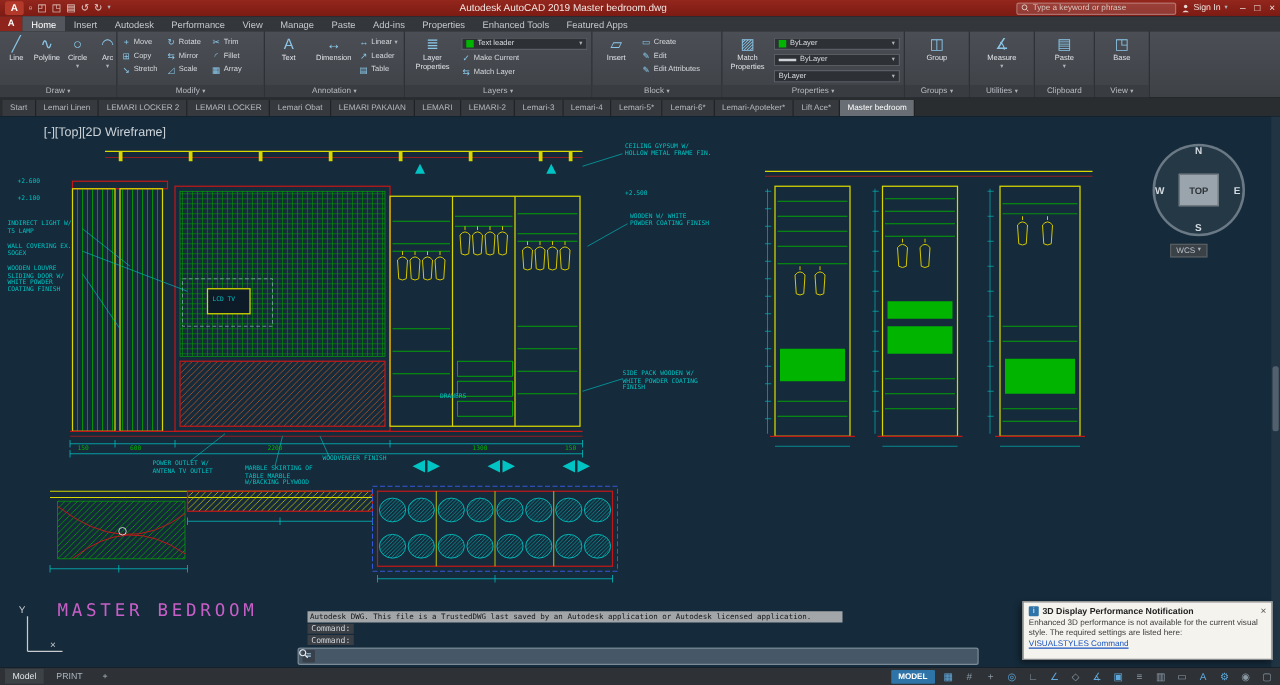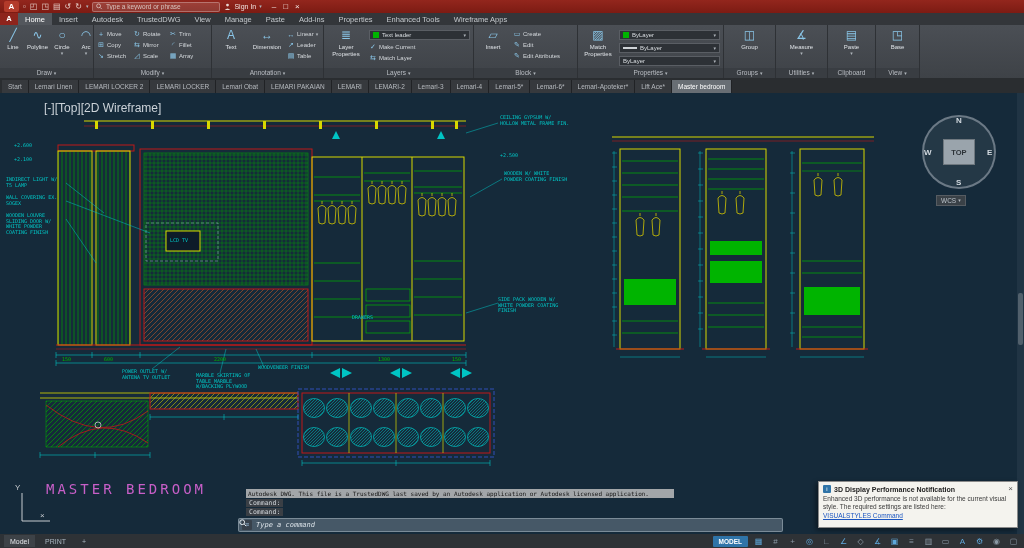"Autodesk AutoCAD 2019 Master bedroom.dwg" div.tb-title { html: none -> <div>Autodesk AutoCAD 2019 Master bedroom.dwg</div> }
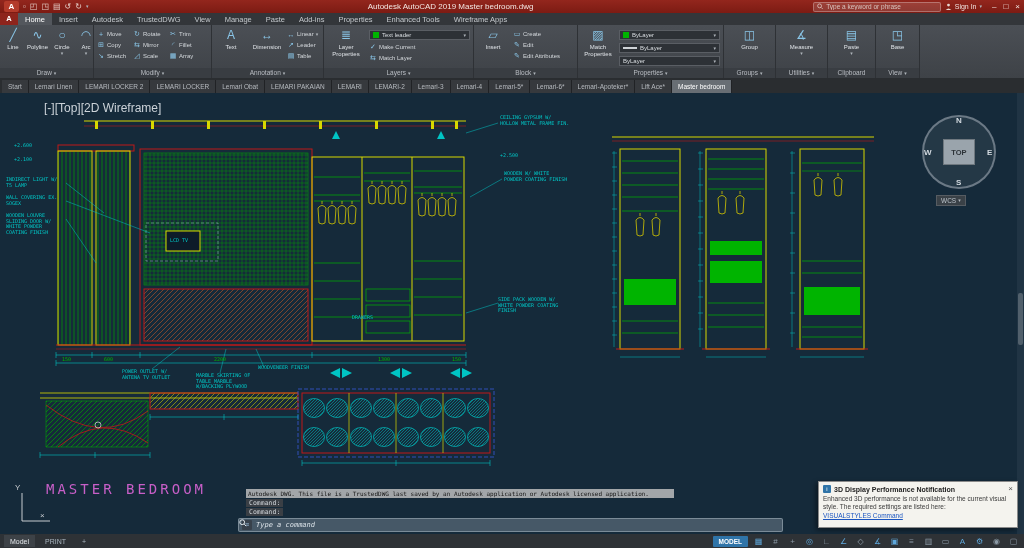"TrustedDWG" div.rtab { text: TrustedDWG -> Performance }
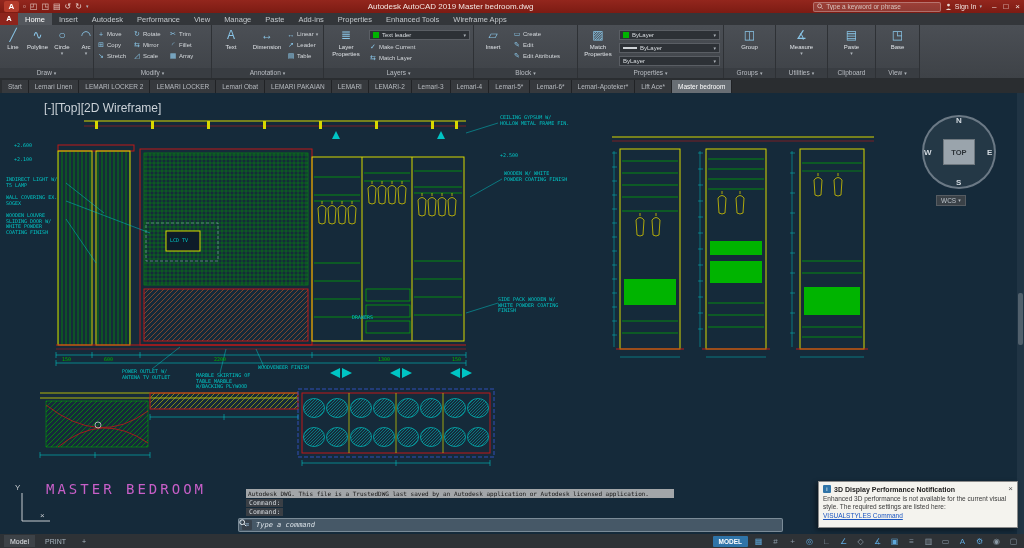"Wireframe Apps" div.rtab { text: Wireframe -> Featured }
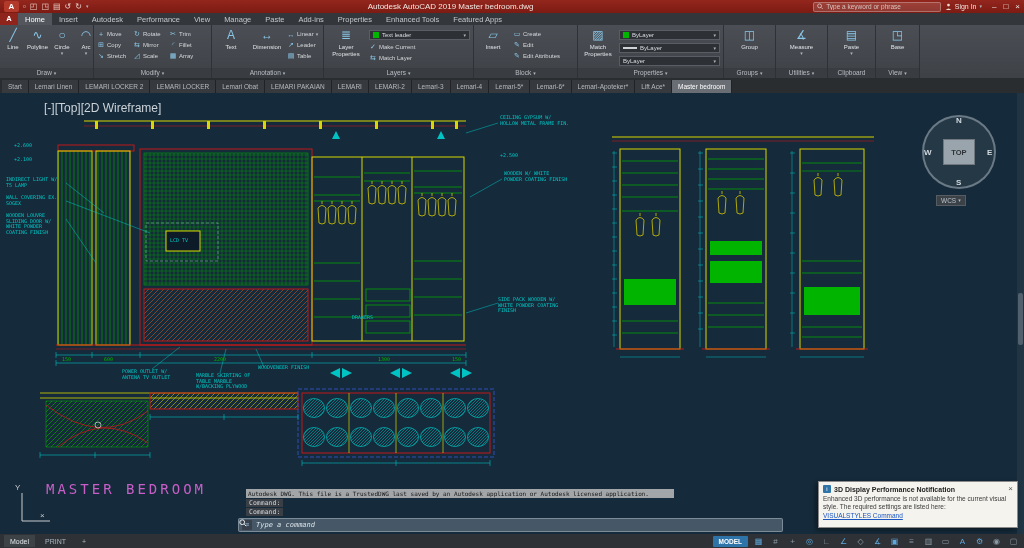"[-][Top][2D Wireframe]" .vpctl { font-size: 12px -> 10px; left: 44px -> 35px }
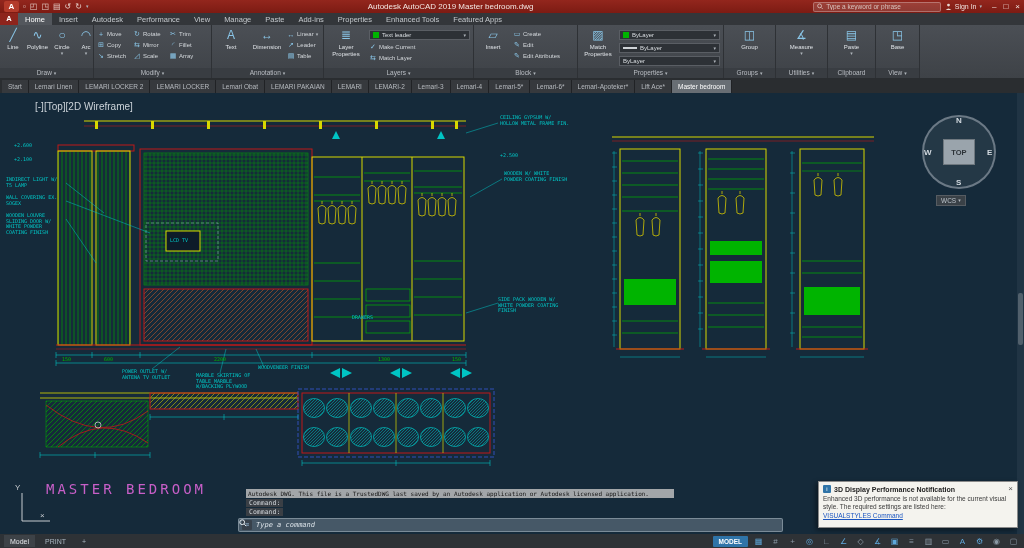"Type a command" input { html: <input> -> none }
